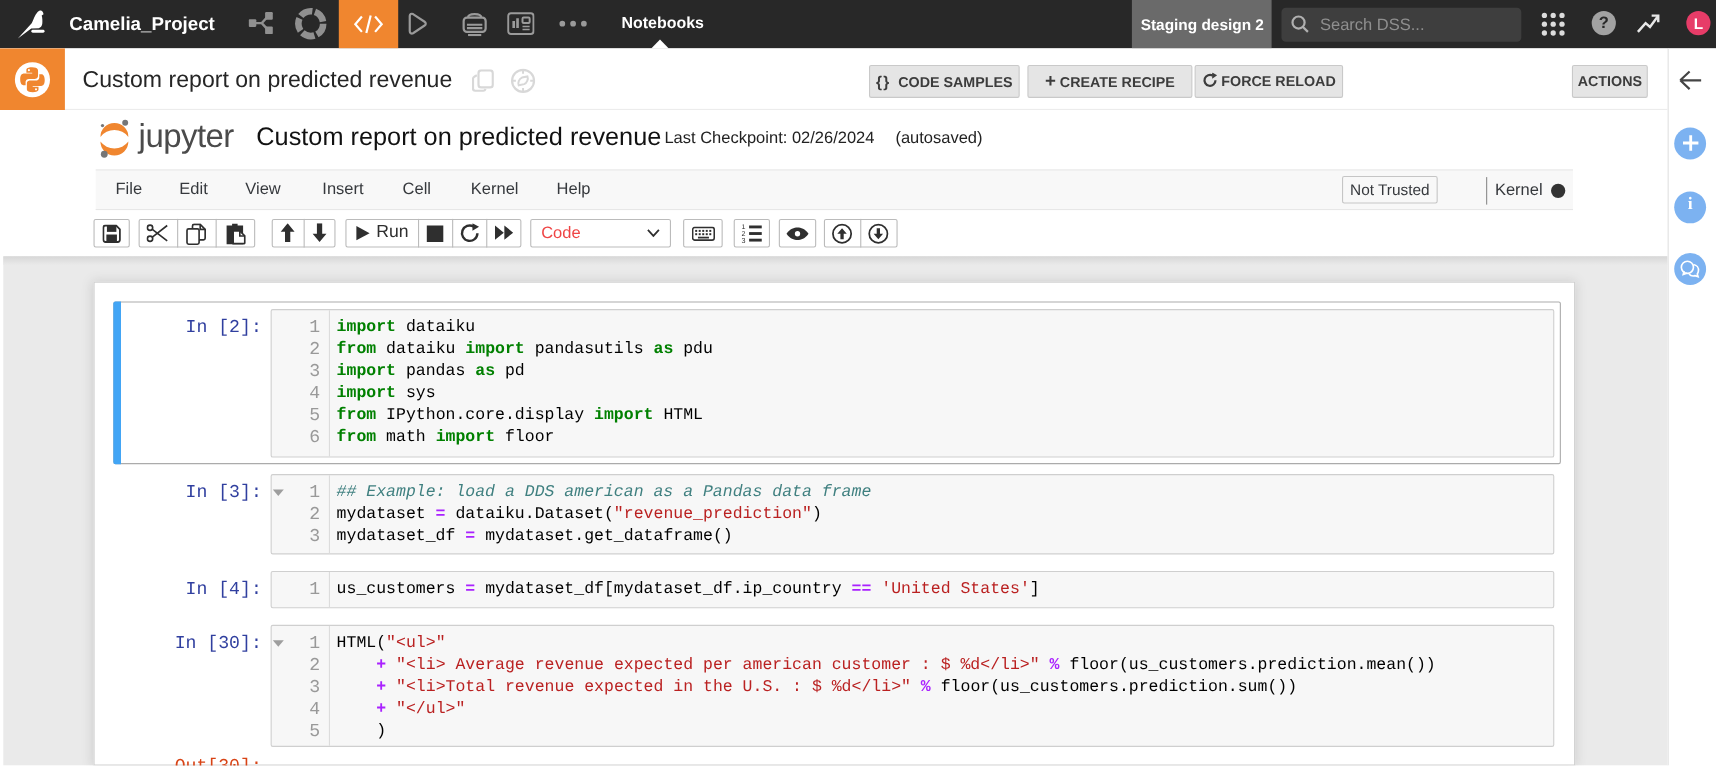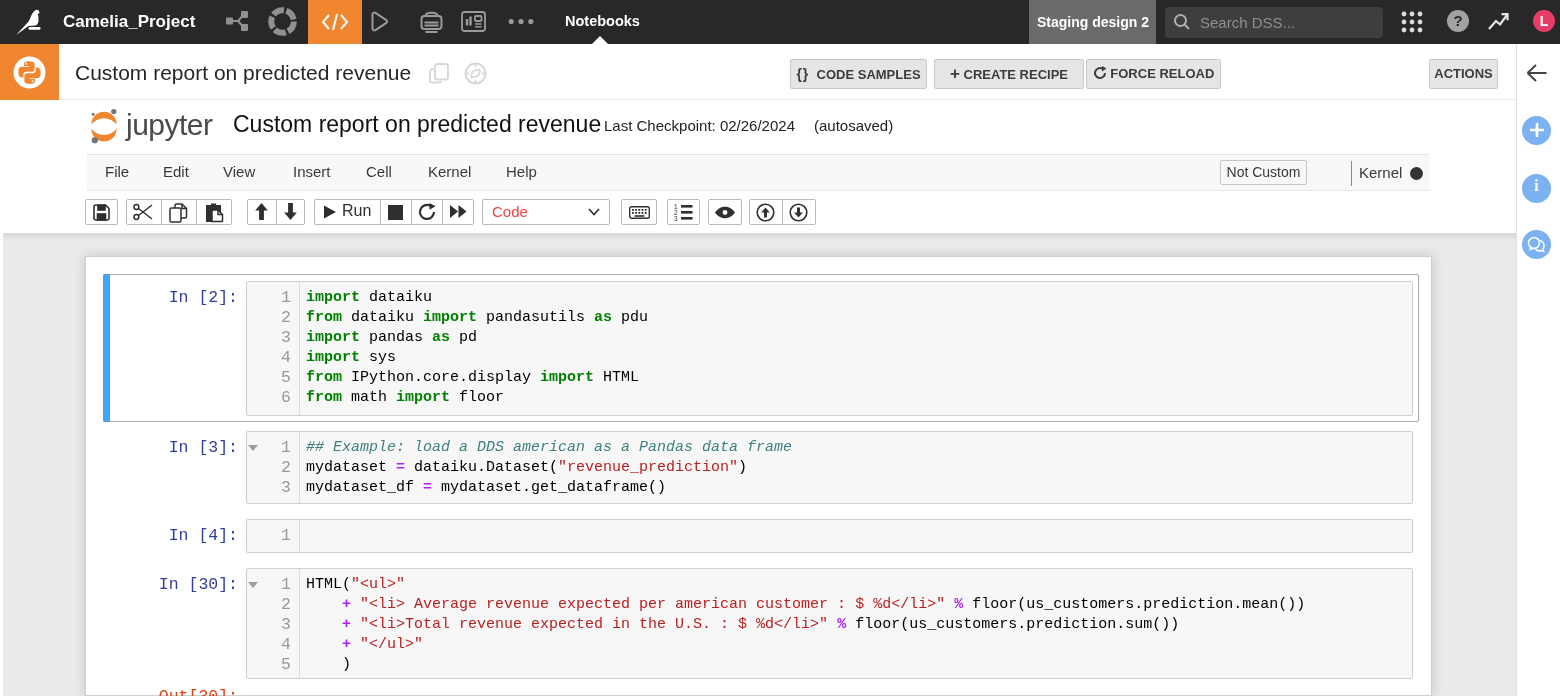"Not Custom" div.abs { text: Custom -> Trusted }
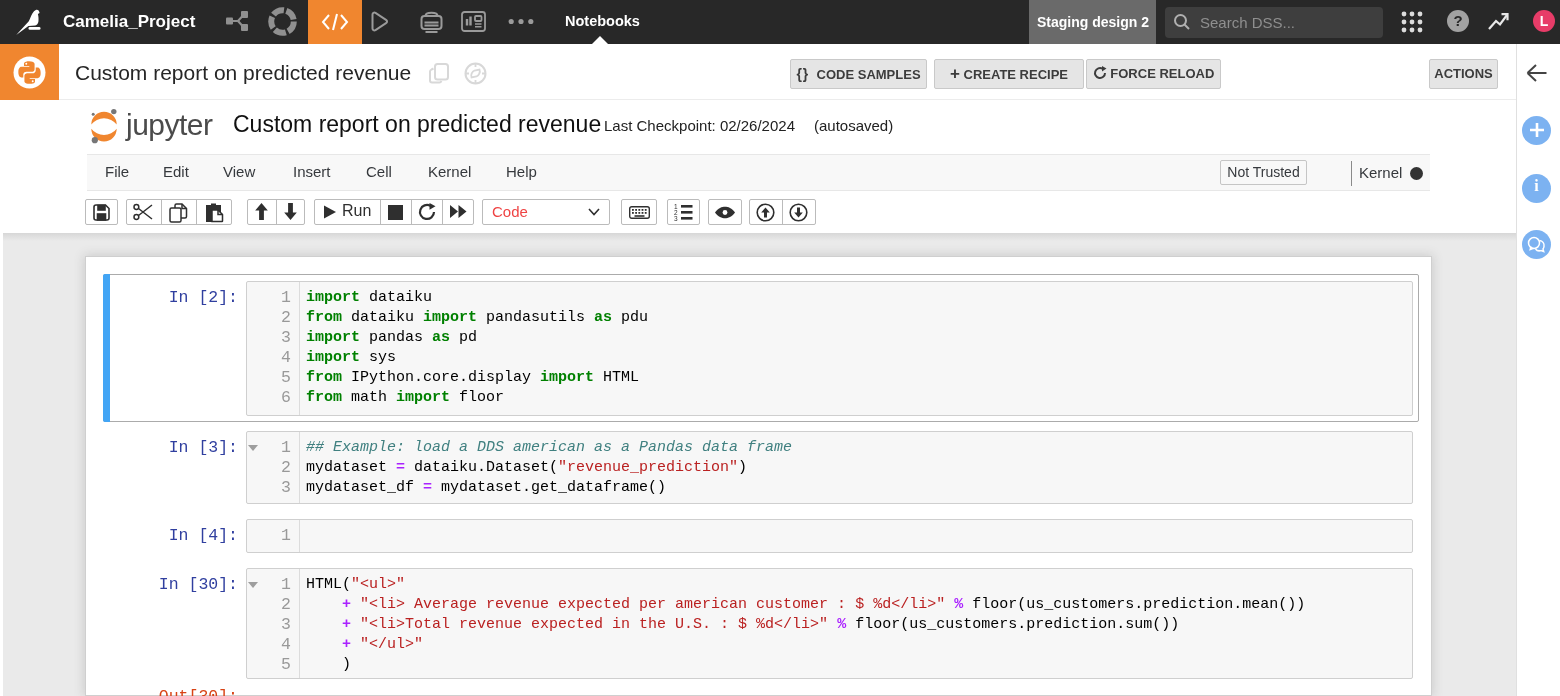"us_customers =" div.code { html: none -> <div>us_customers <span>=</span> mydataset_df[mydataset_df.ip_country <span>==</span> <span>'United States'</span>]</div> }
